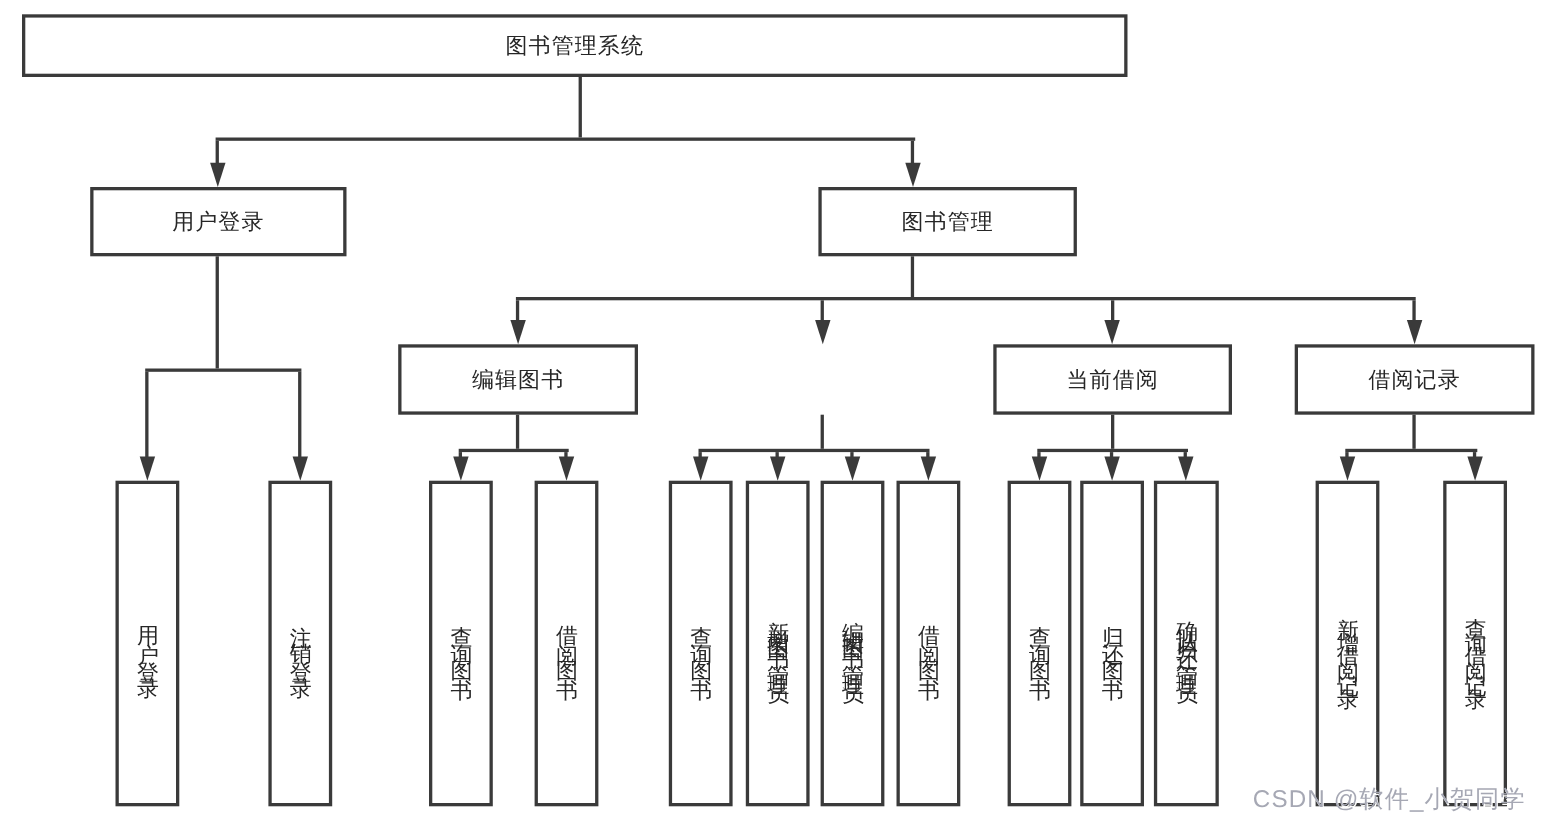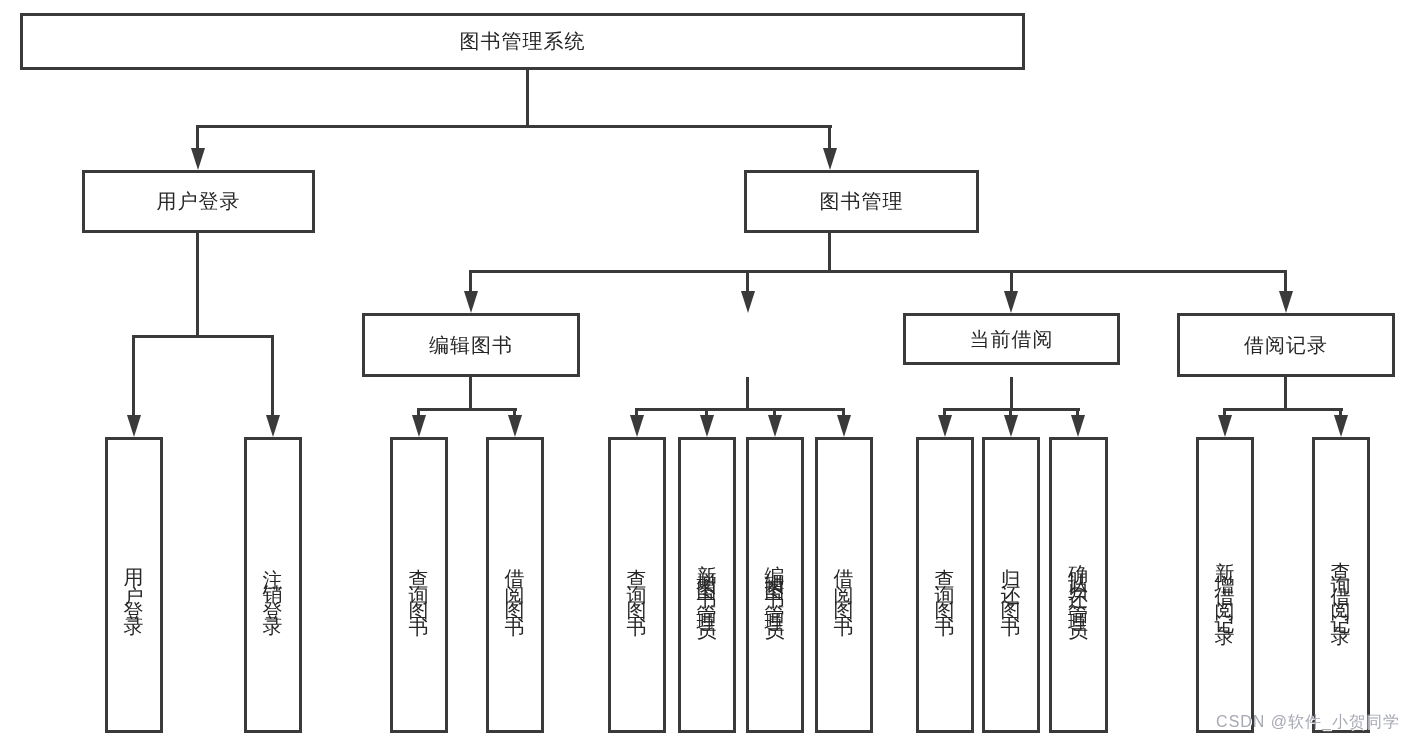"当前借阅" div.box { height: 52px -> 64px }
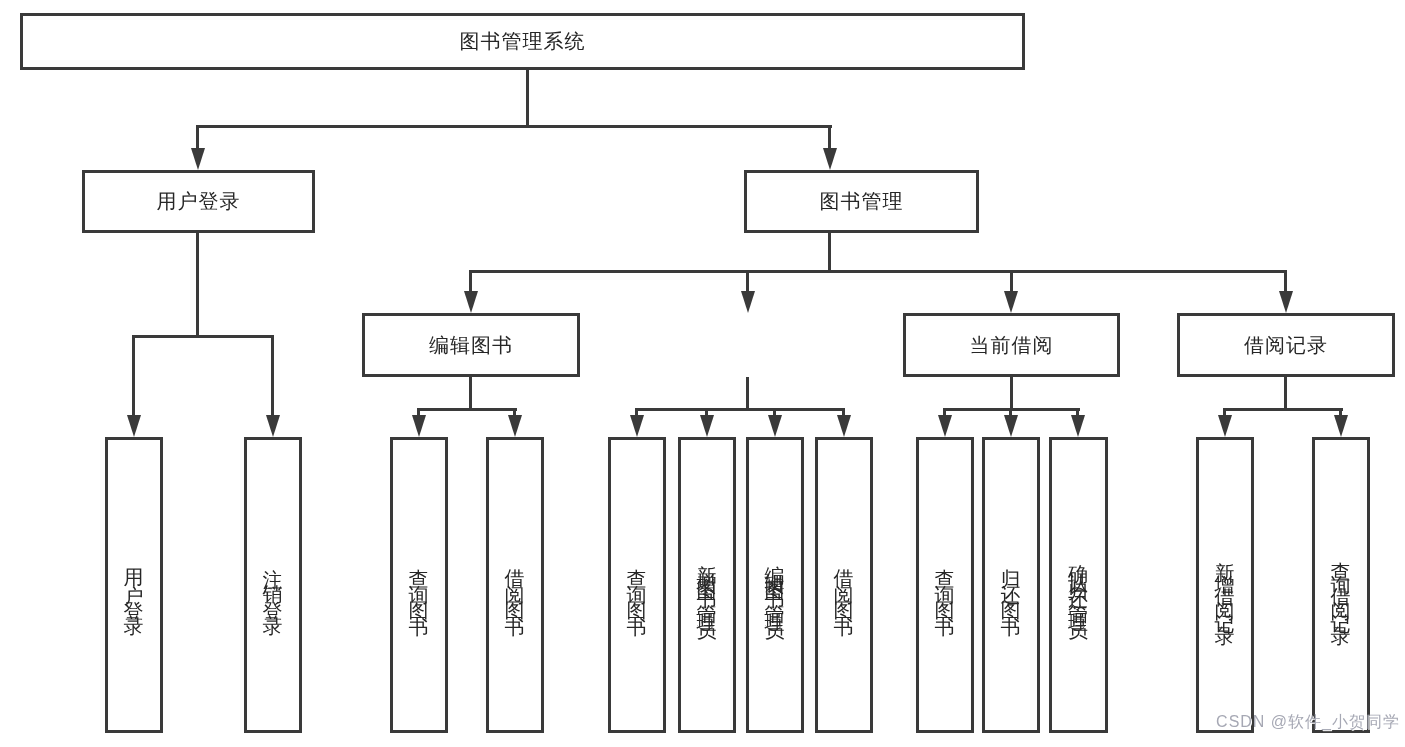"CSDN @软件_小贺同学" .watermark { font-size: 16px -> 22px; right: 5px -> 18px }
